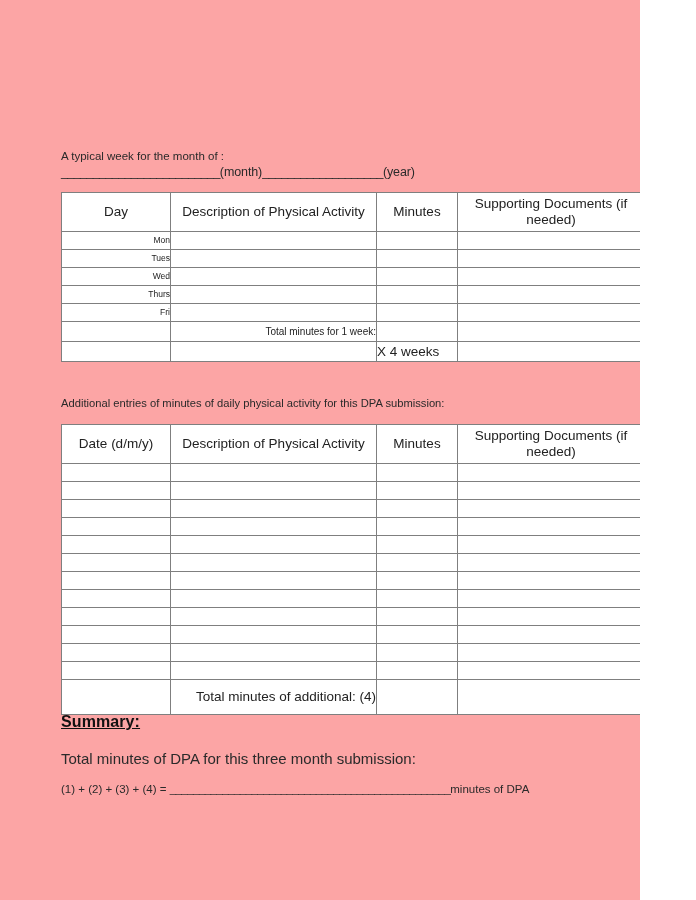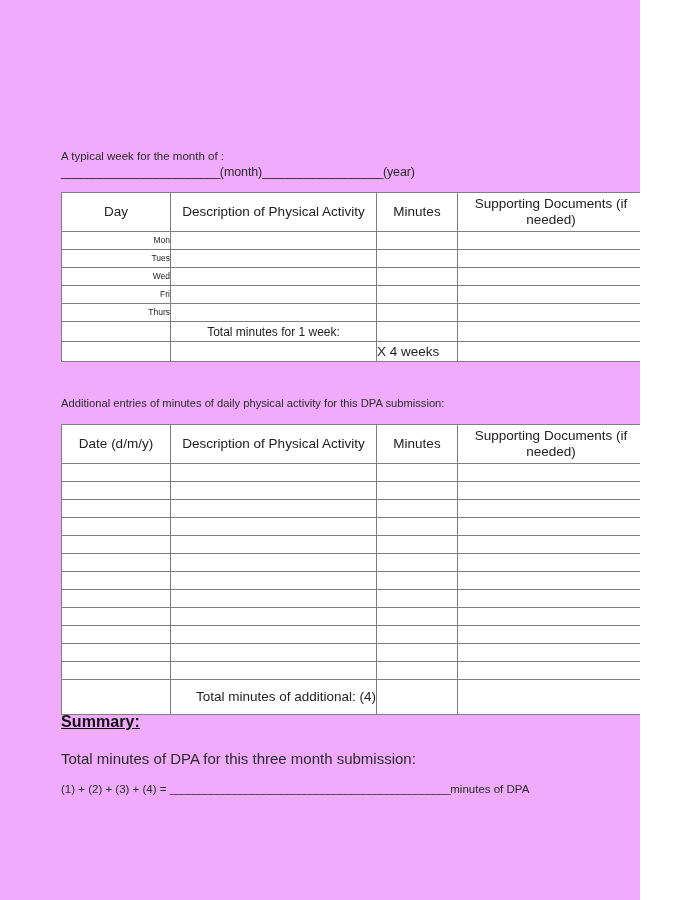"A typical week for the" .page { background: #f0abfc -> #fca5a5 }
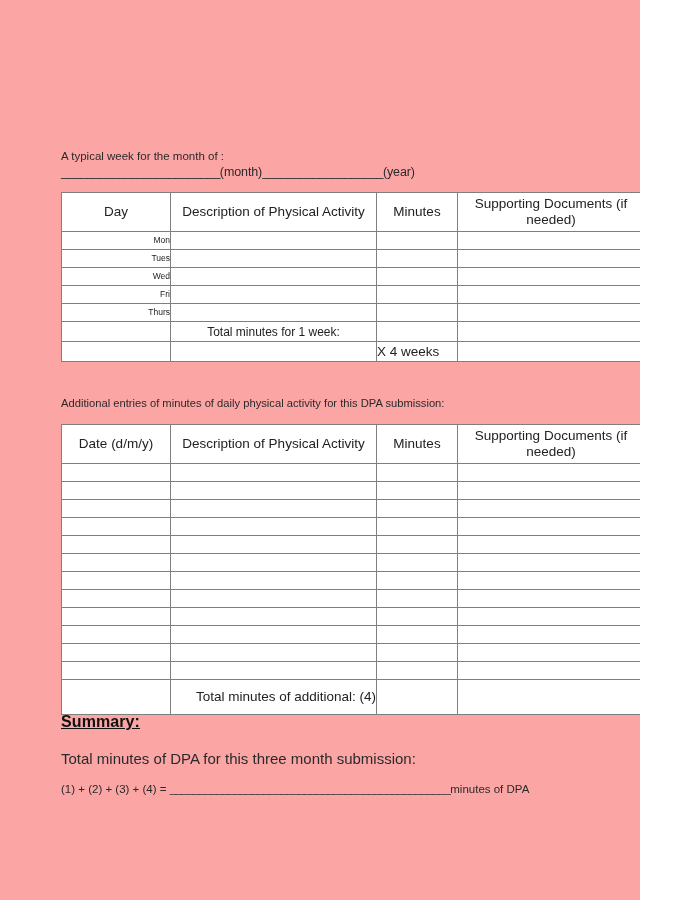"Fri" tr { order: before "Thurs" -> after "Thurs" }
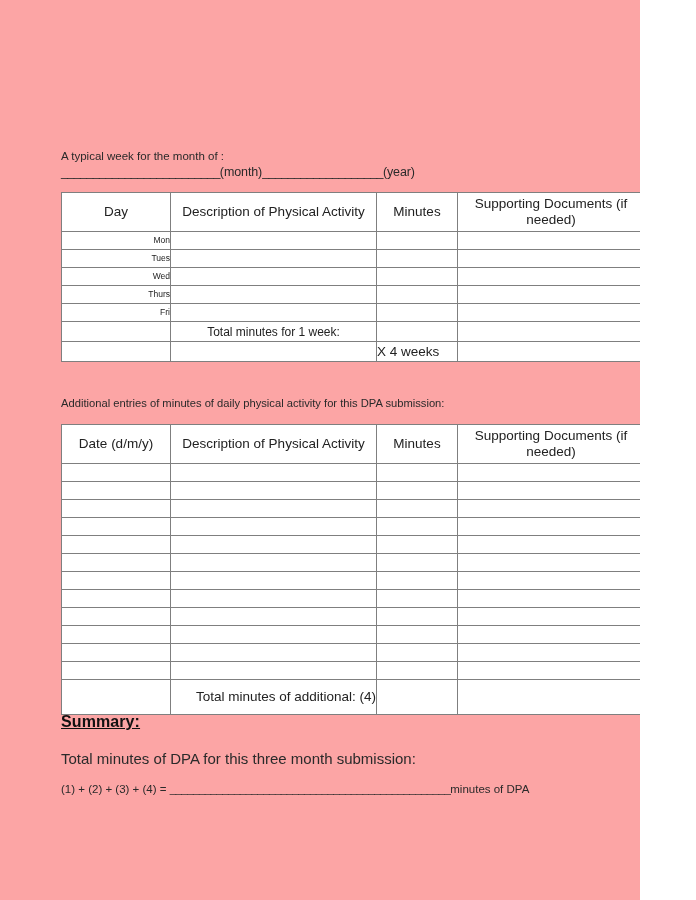"Total minutes for 1 week:" td.totlabel { font-size: 12px -> 10px; text-align: center -> right }
